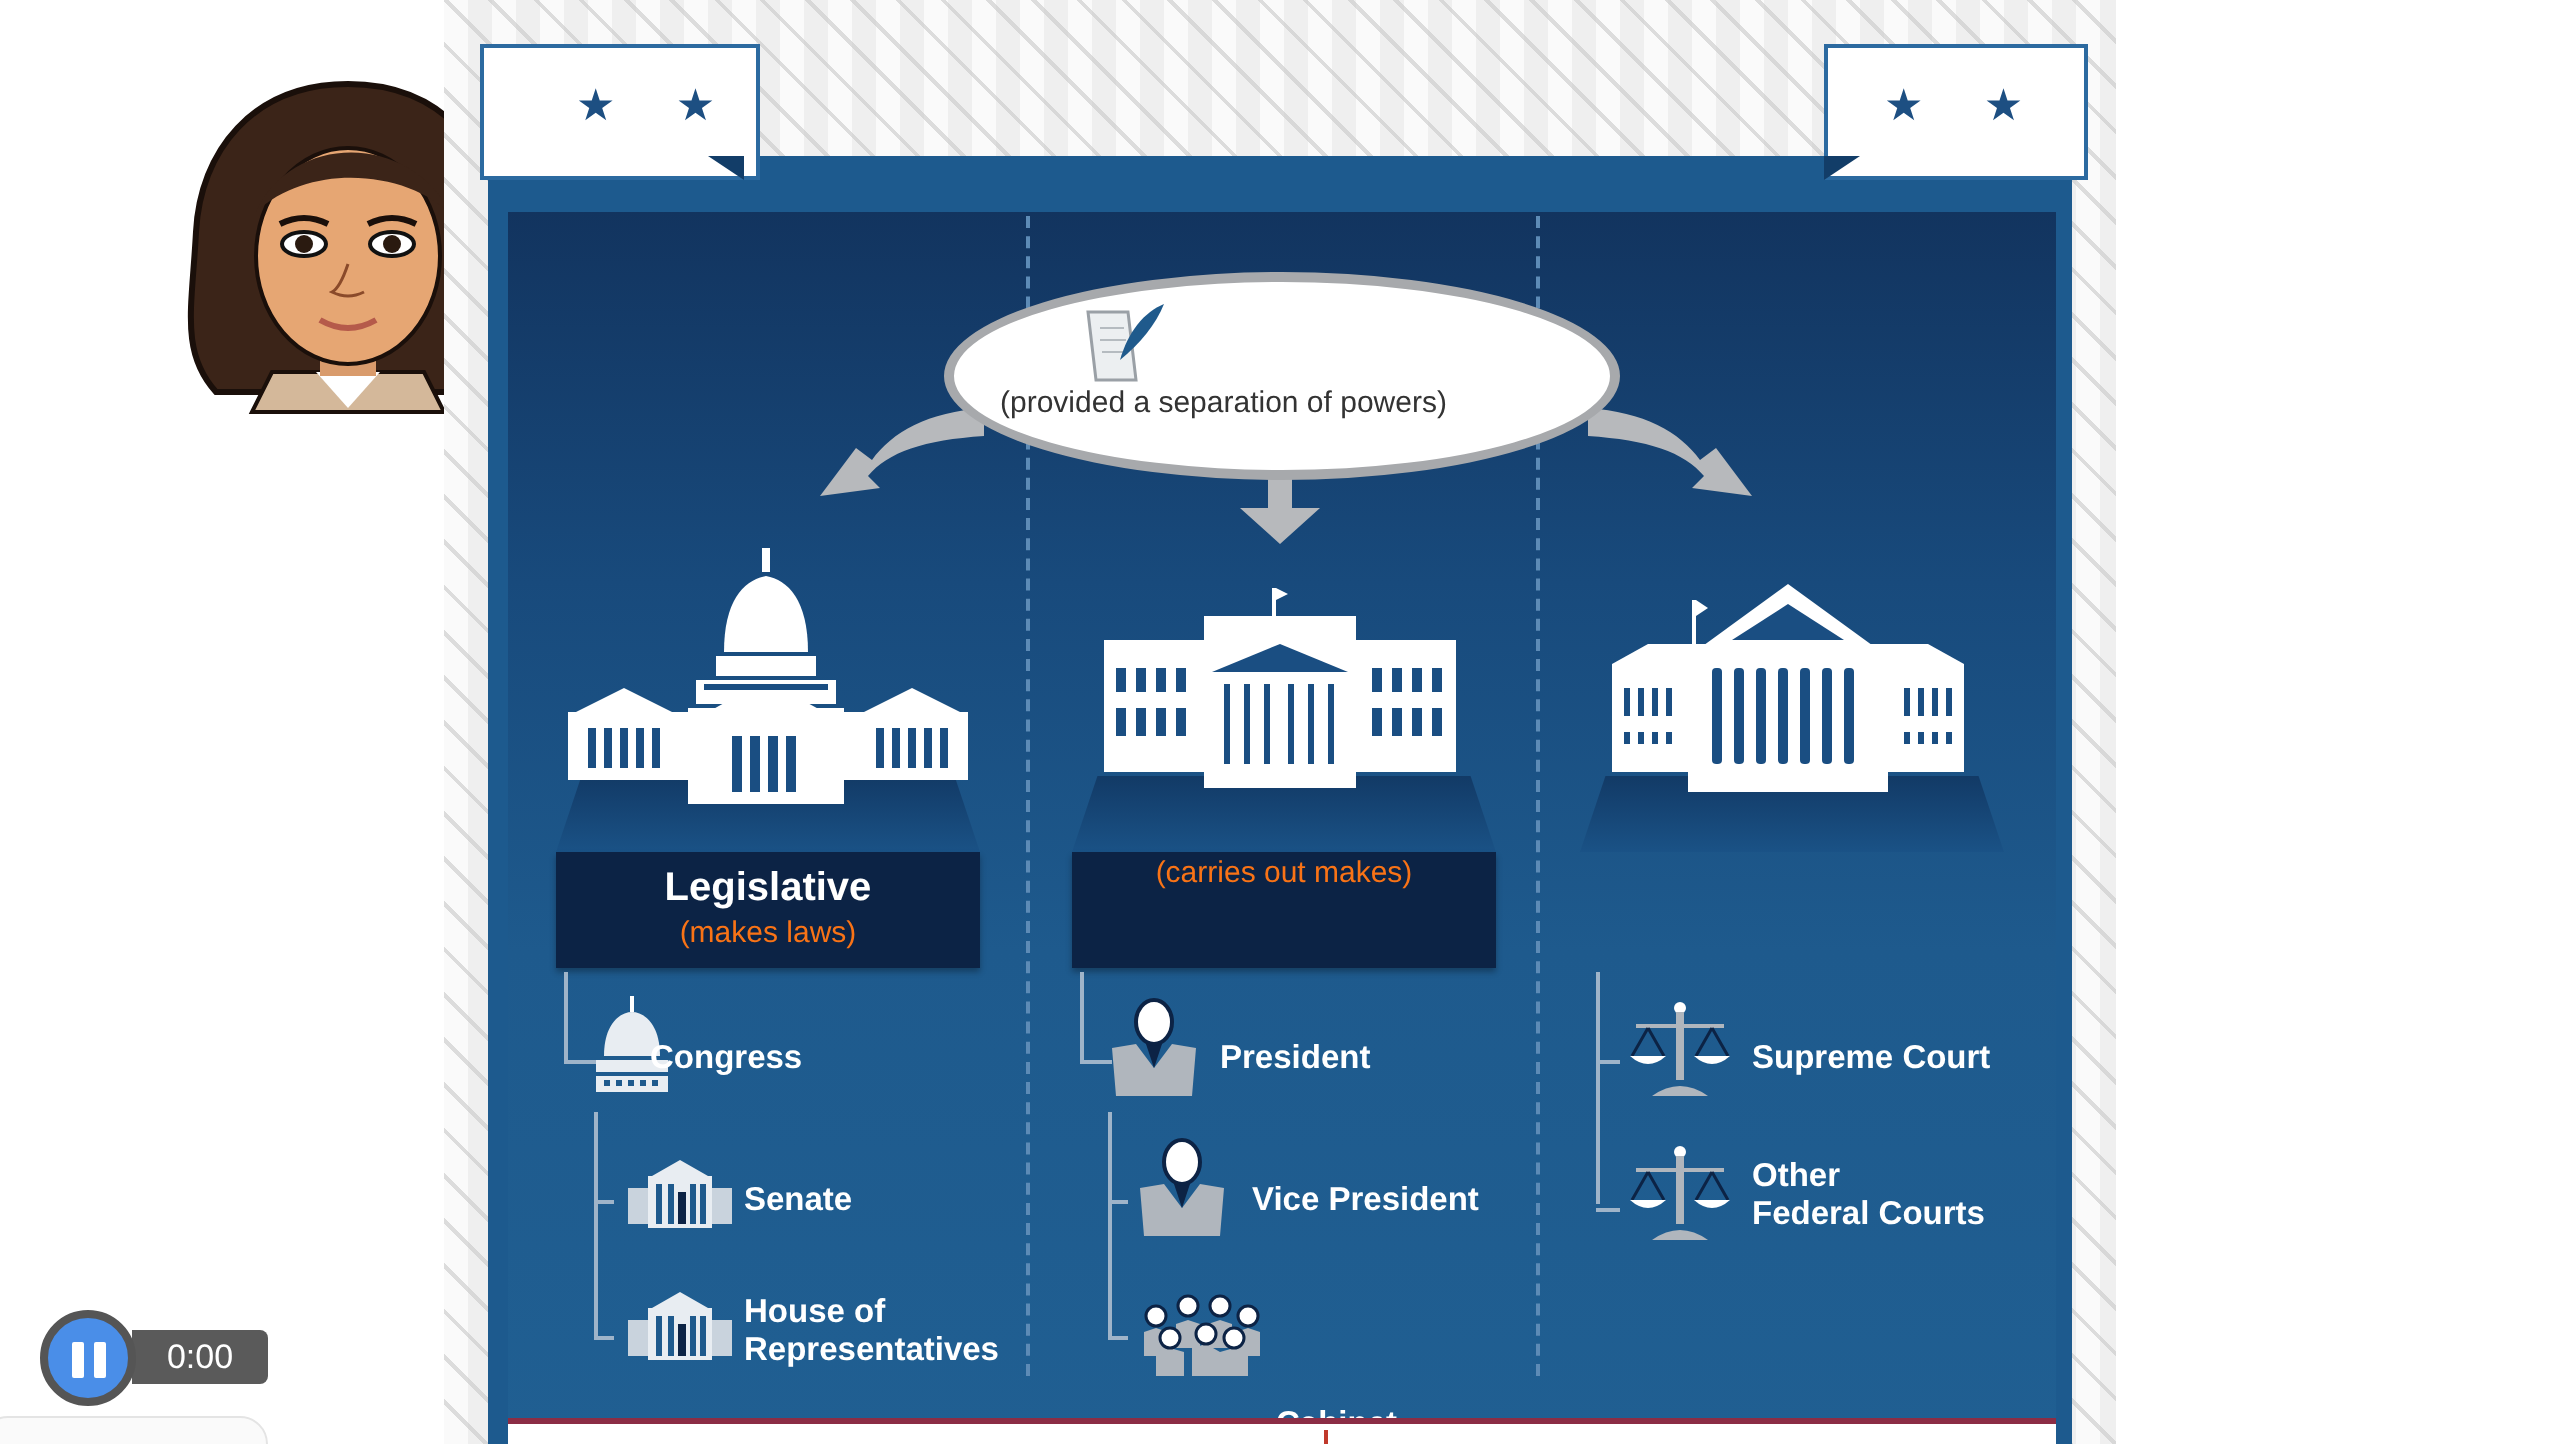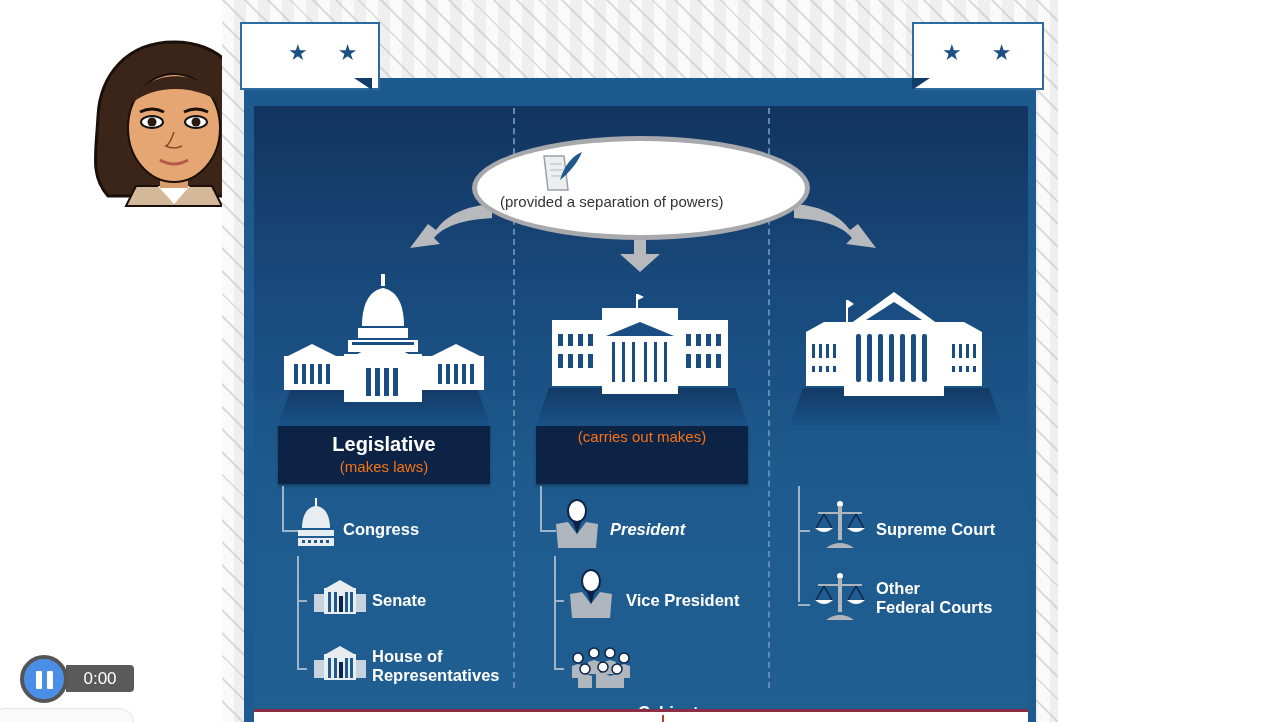"Congress" div.item-label { left: 121px -> 103px }
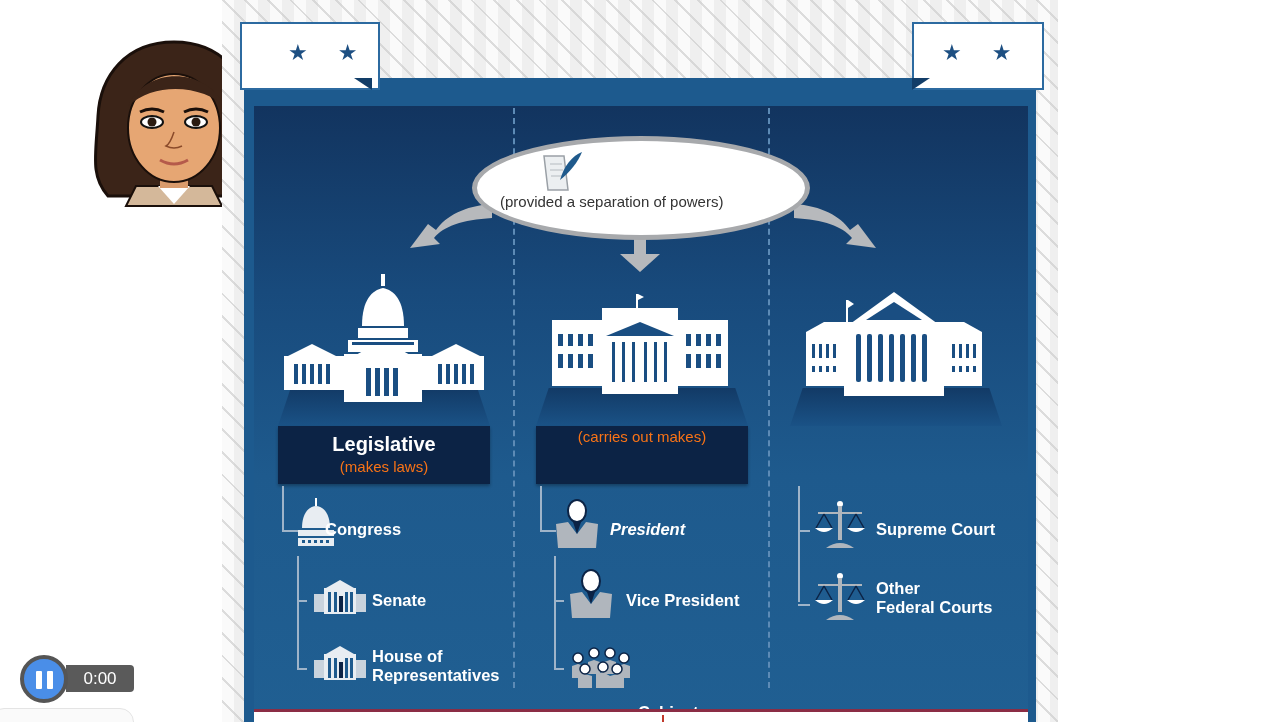"President" div.item-label { font-style: italic -> none }
